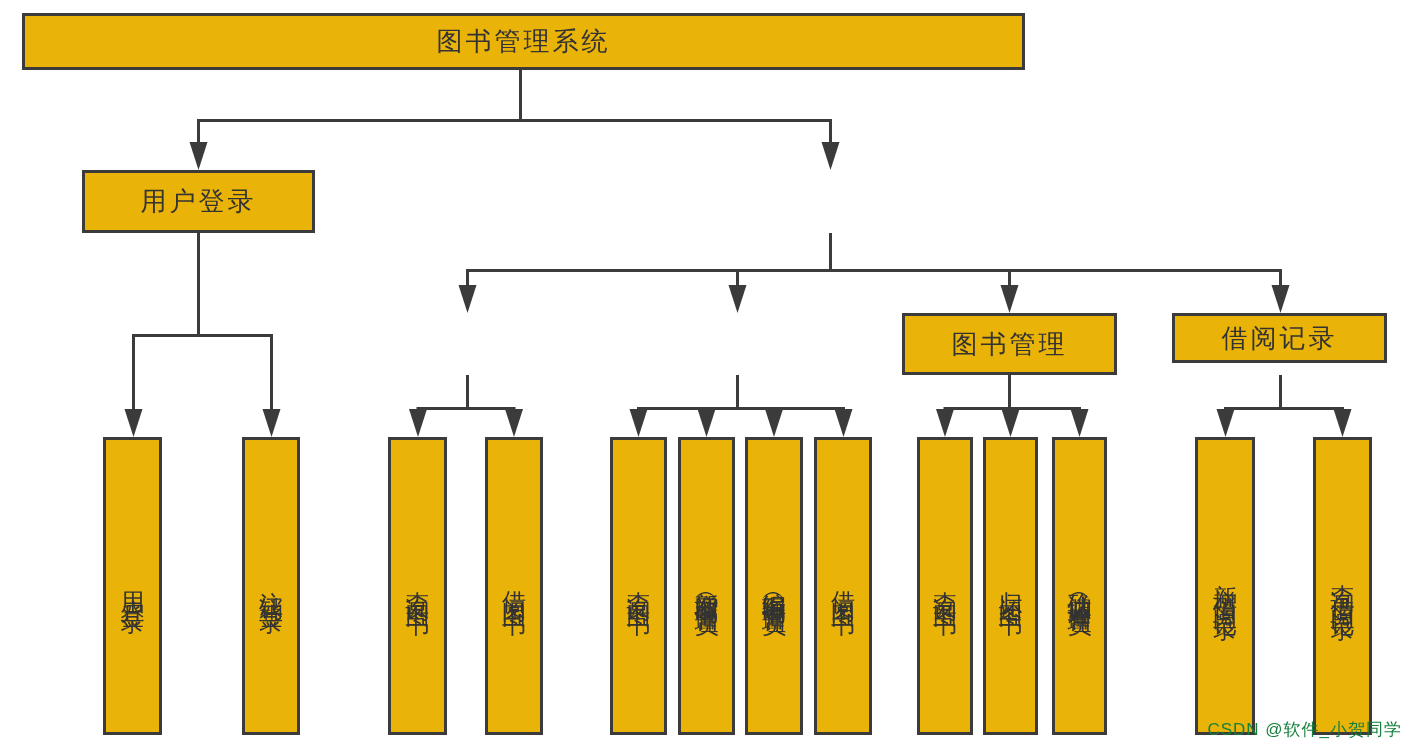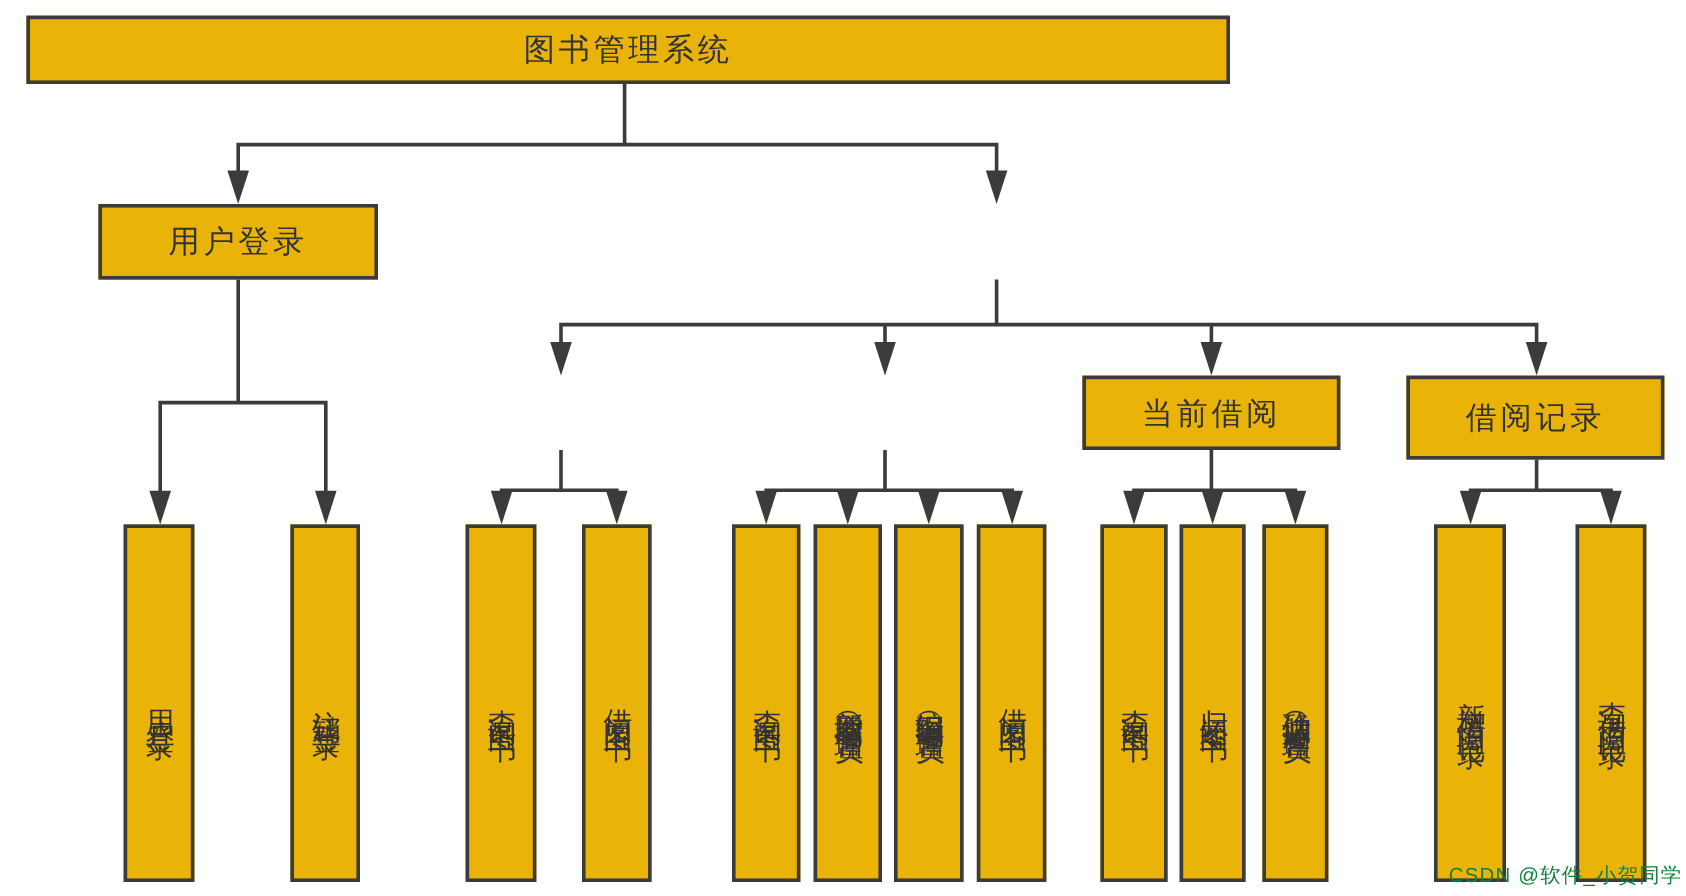"当前借阅" span { text: 当前借阅 -> 图书管理 }
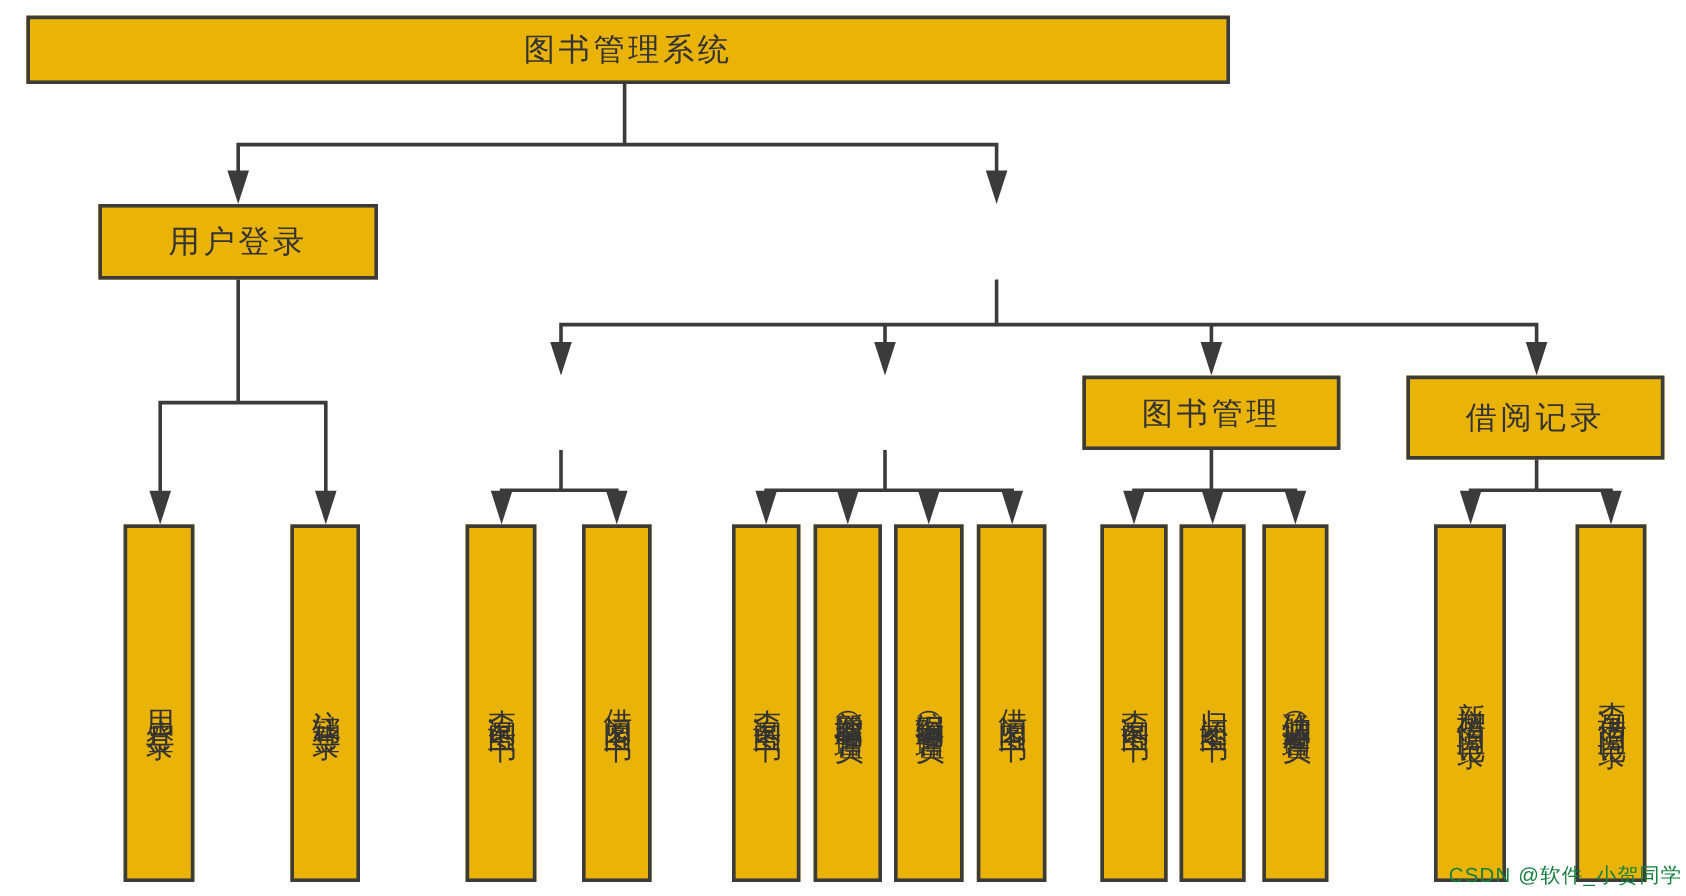"借阅记录" div.node { height: 70px -> 50px }
